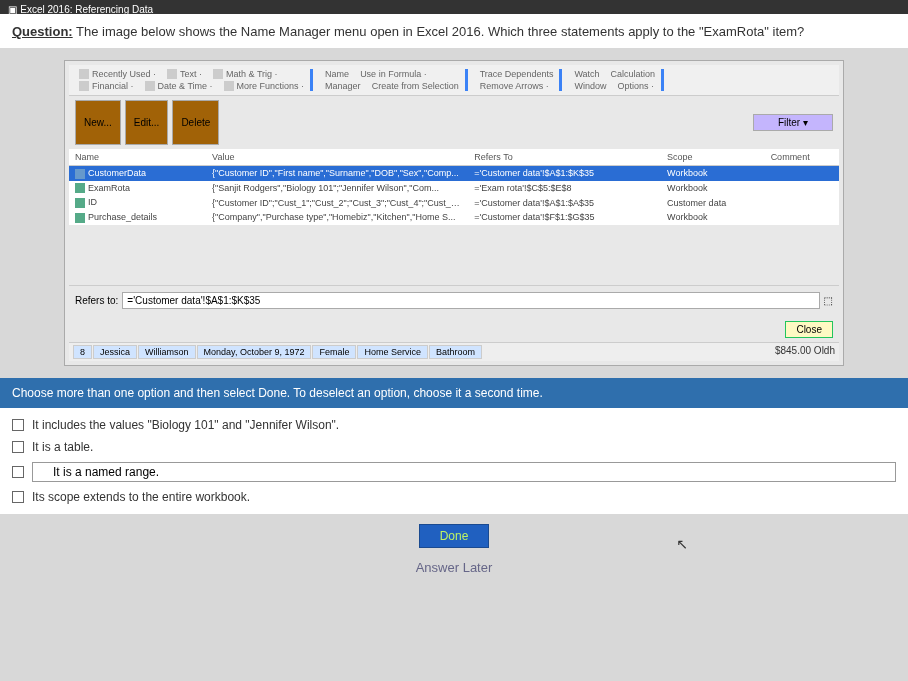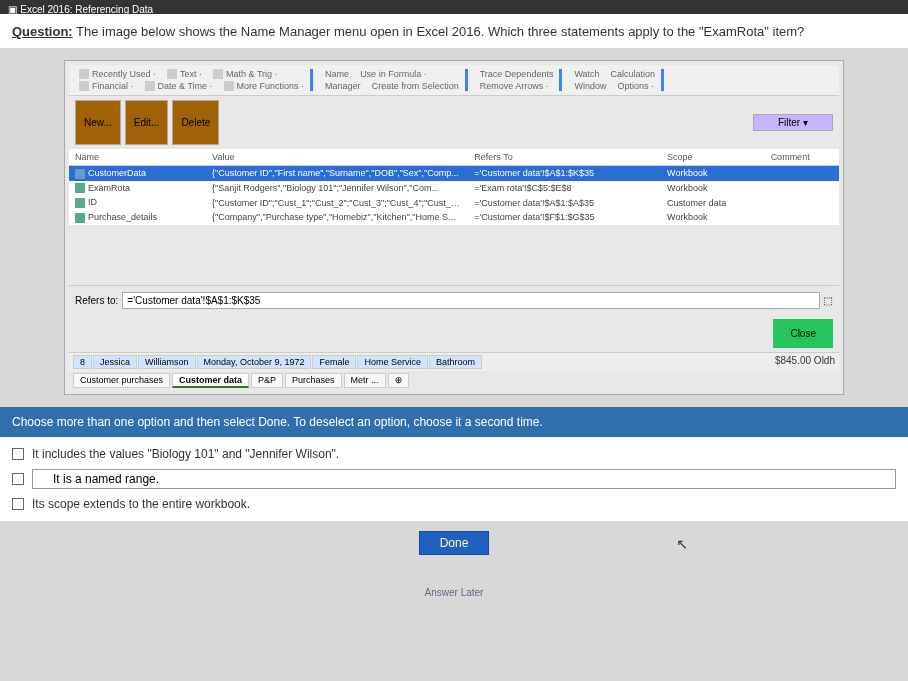"Close" .close-btn { background: #22c55e -> #fef9c3; border: 7px solid #22c55e -> 1px solid #22c55e }
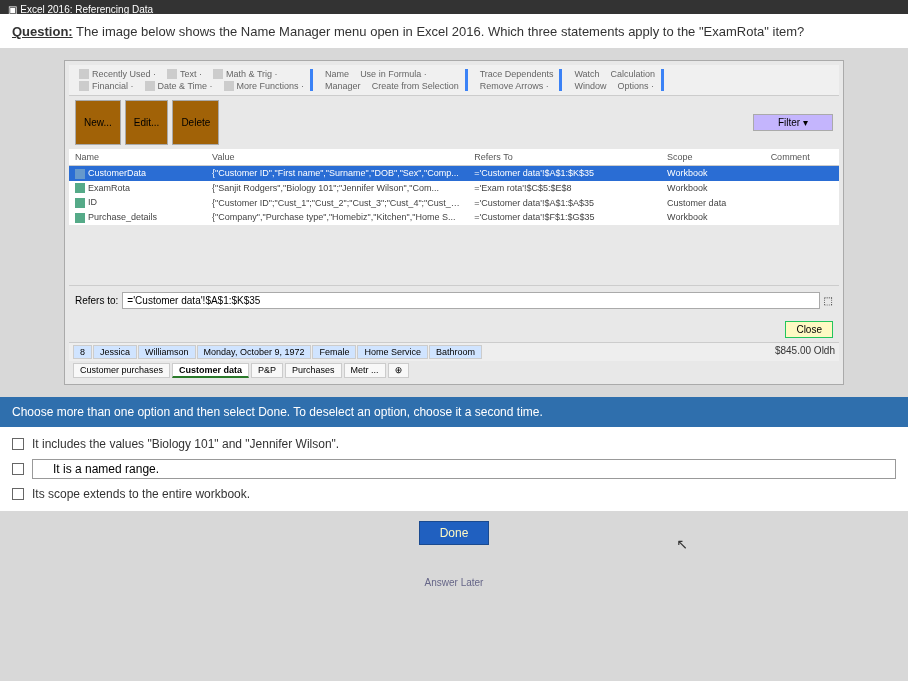"Customer purchases" div.sheet-tabs { html: <div> <div>Customer purchases</div> <div>Customer data</div> <div>P&amp;P</div> <div>Purchases</div> <div>Metr ...</div> <div>⊕</div> </div> -> none }
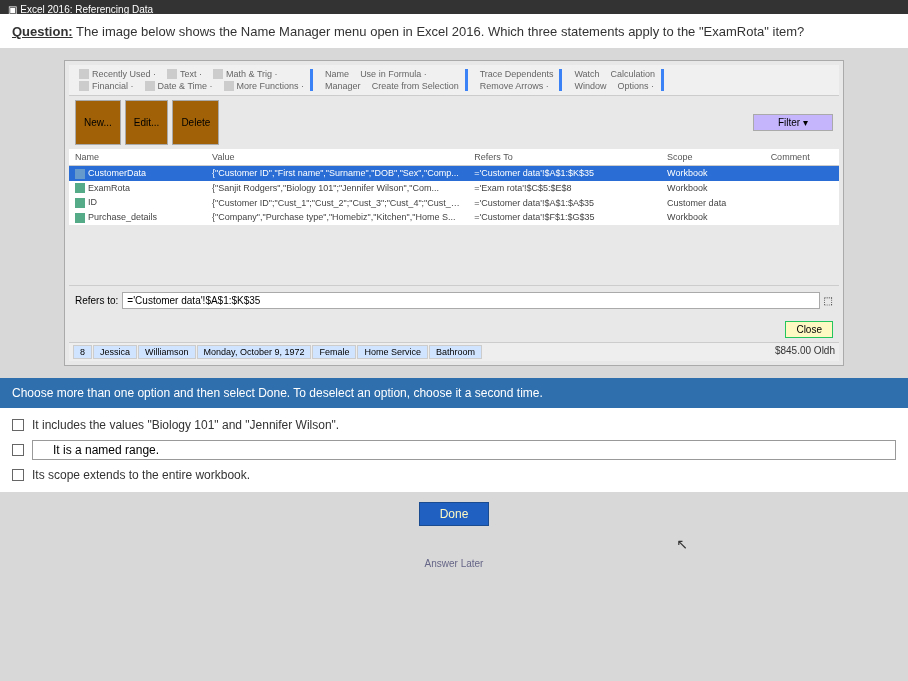"It is a table." div.option-row { html: none -> <div> <span></span> <span>It is a table.</span> </div> }
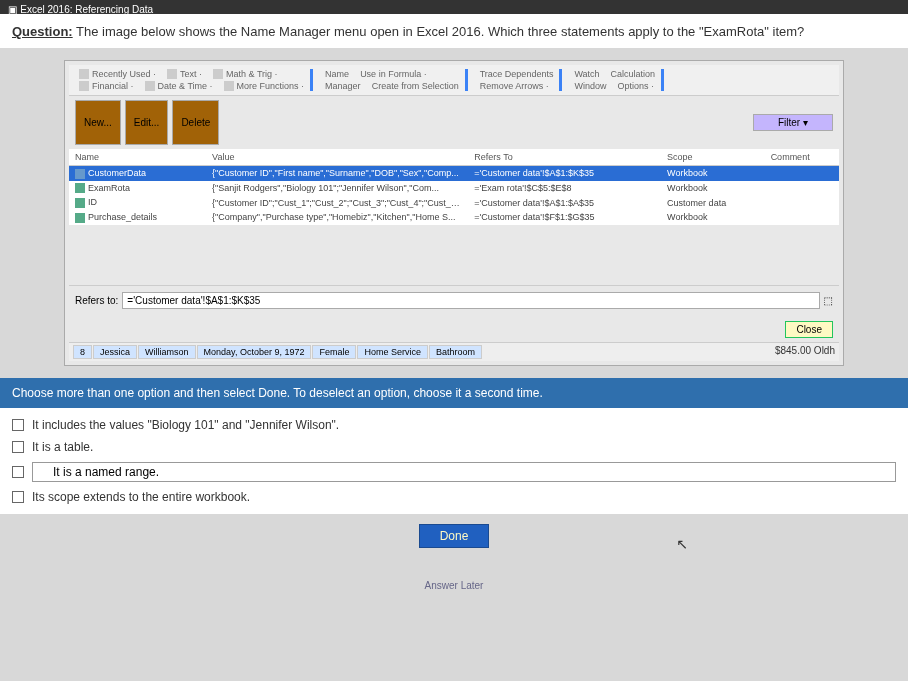"Done" .done-btn { color: #fef9c3 -> #bef264 }
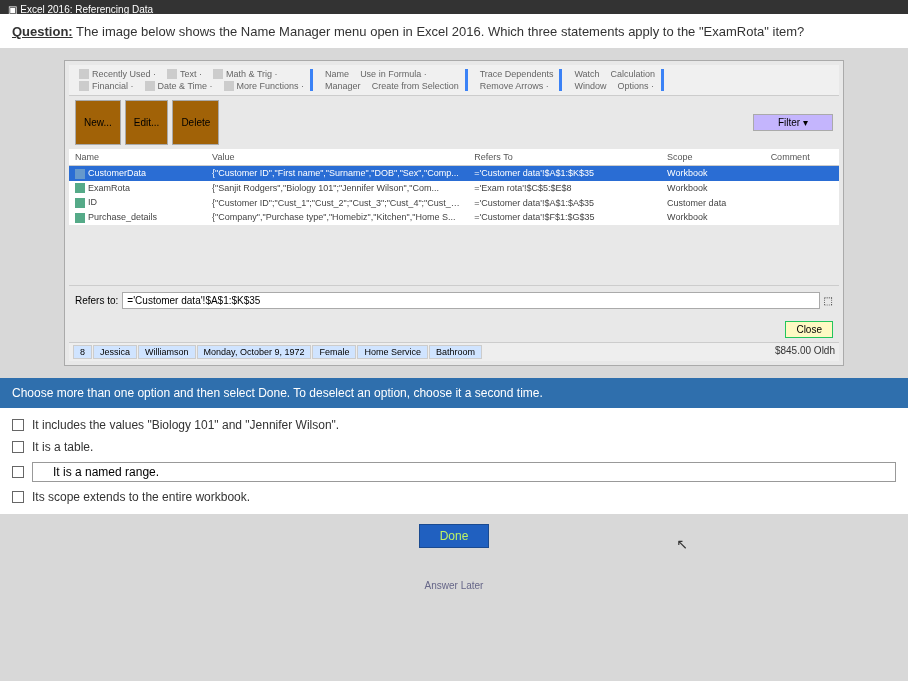"Answer Later" .footer-bit { font-size: 10px -> 13px; margin-top: 20px -> none }
